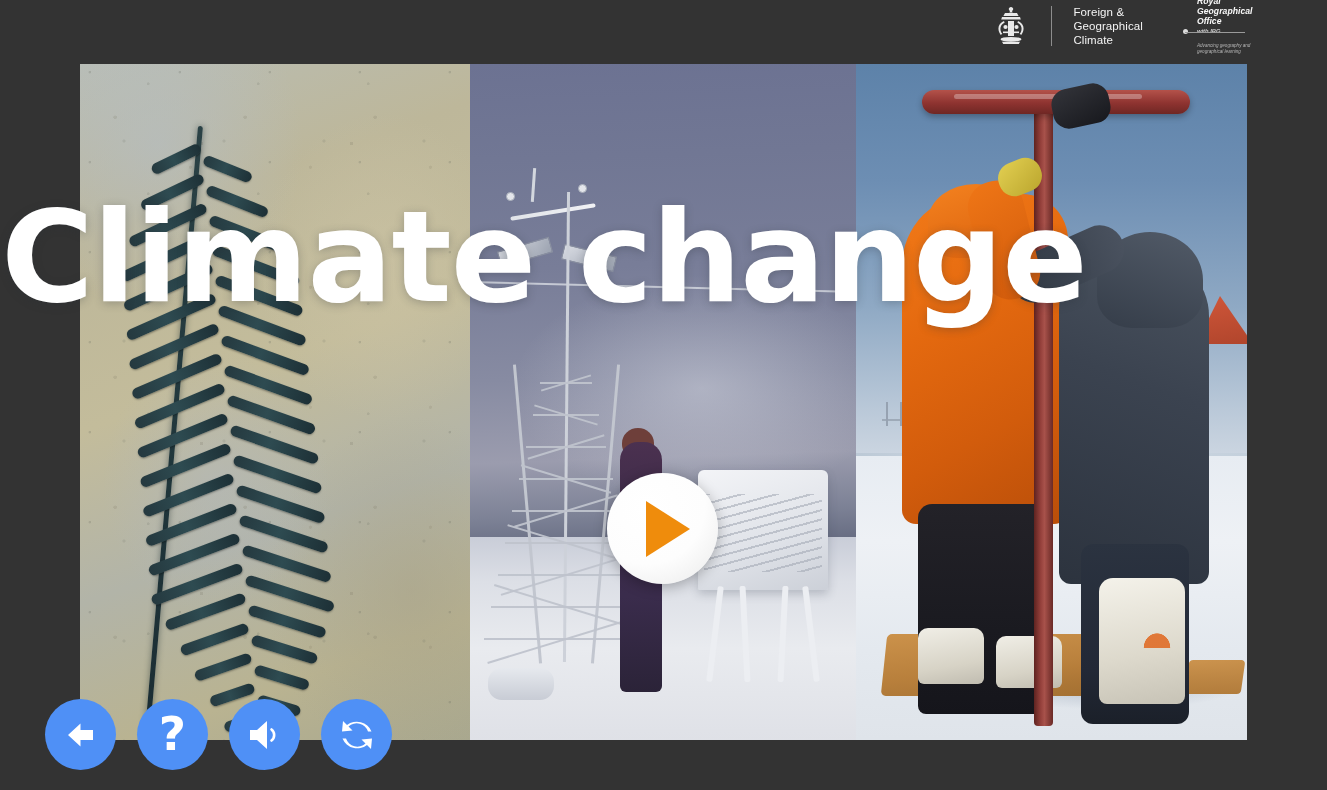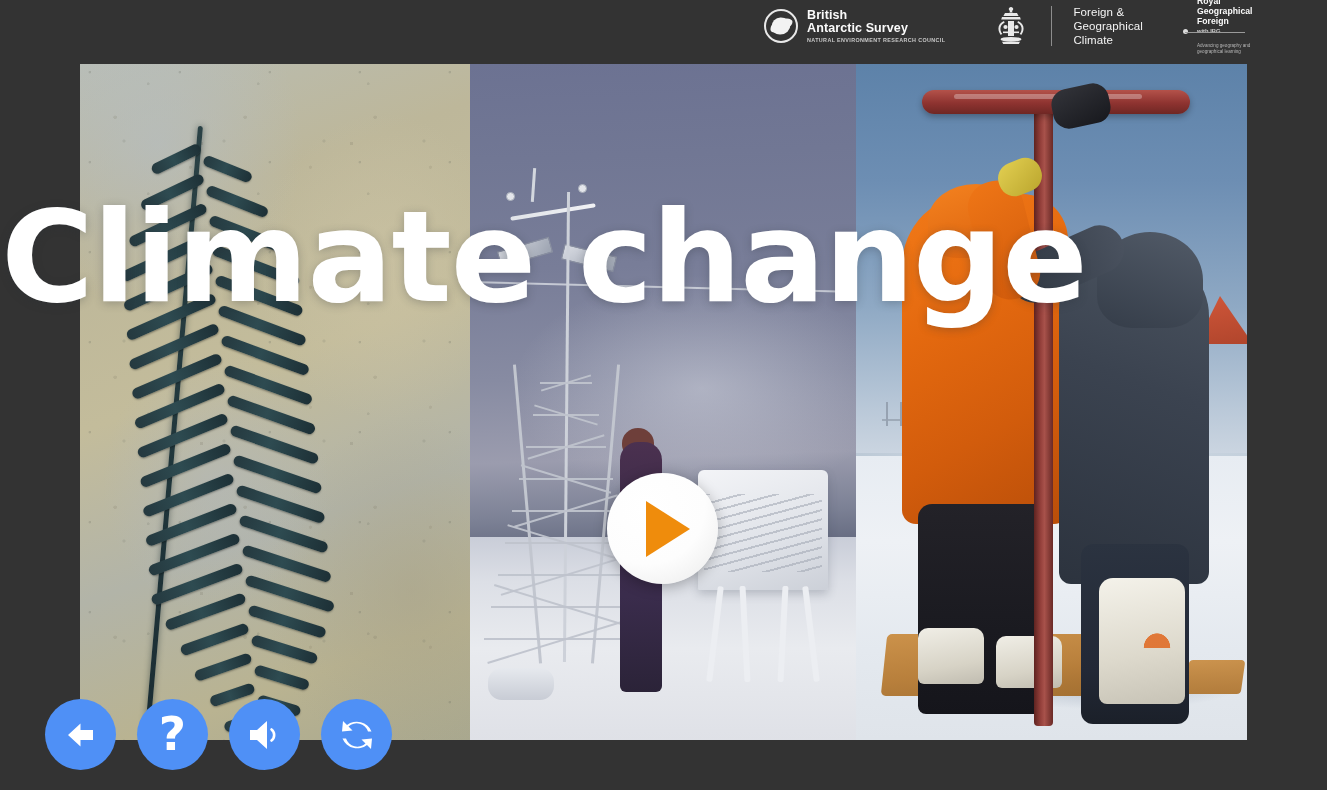"Royal" .rgs { font-style: none -> italic }
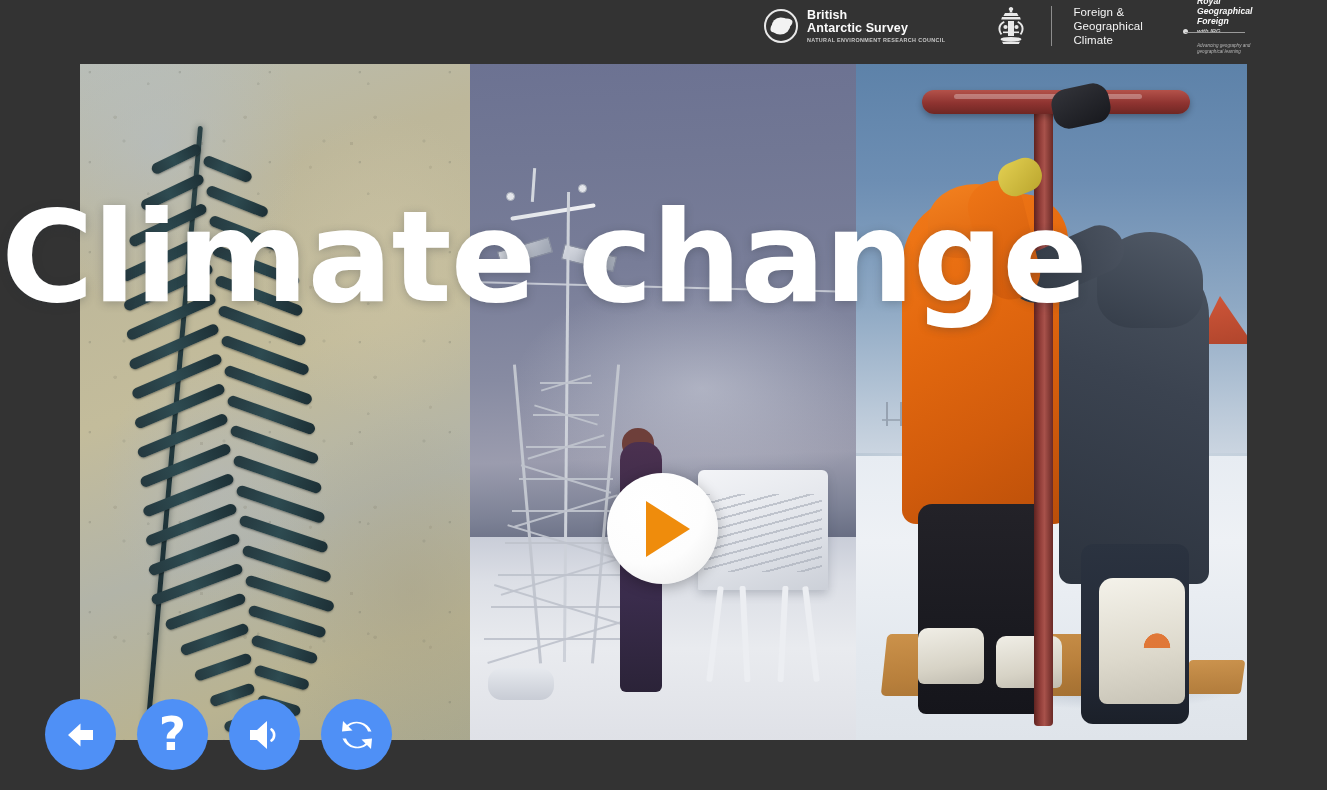"British" div.logo-block { html: <div> <div></div> <div> <div>British</div> <div>Antarctic Survey</div> <div>NATURAL ENVIRONMENT RESEARCH COUNCIL</div> </div> </div> -> none }
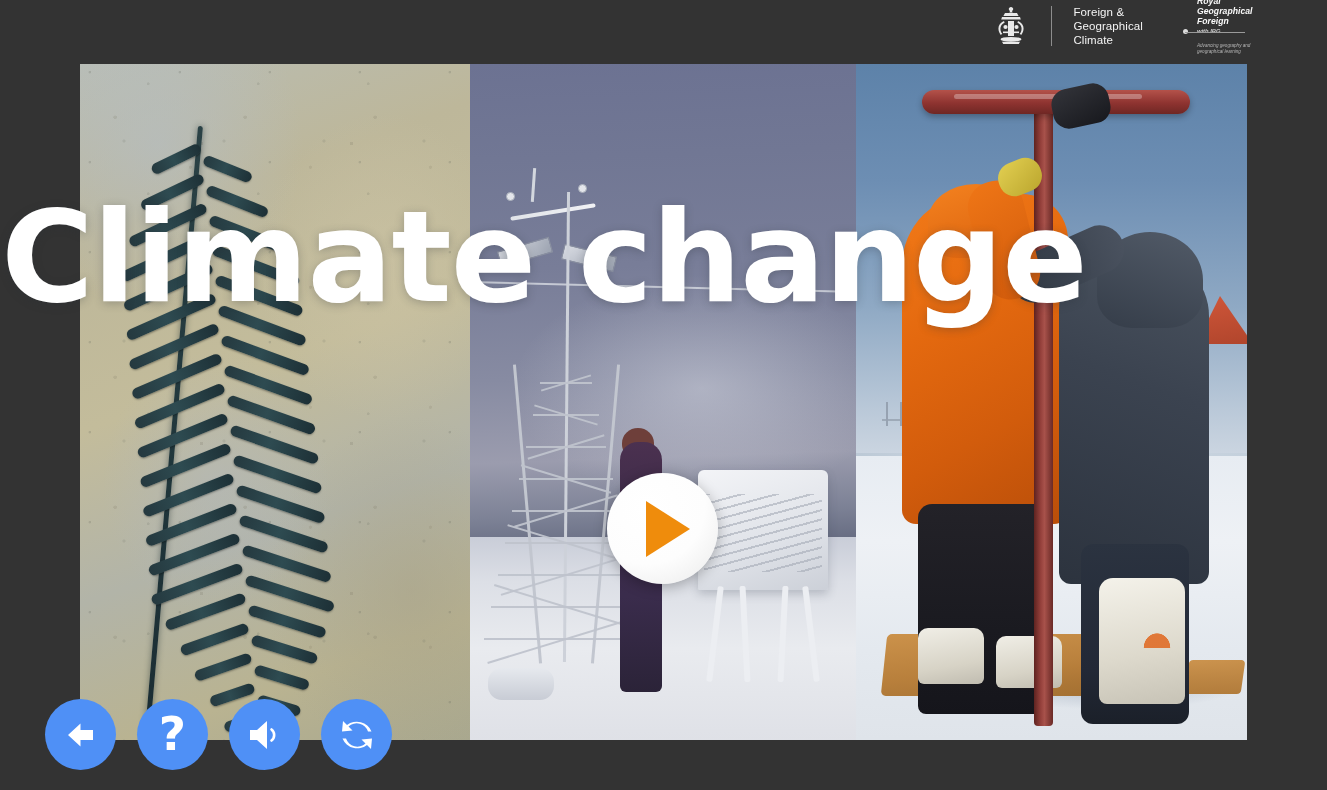"Foreign" div { text: Foreign -> Office }
